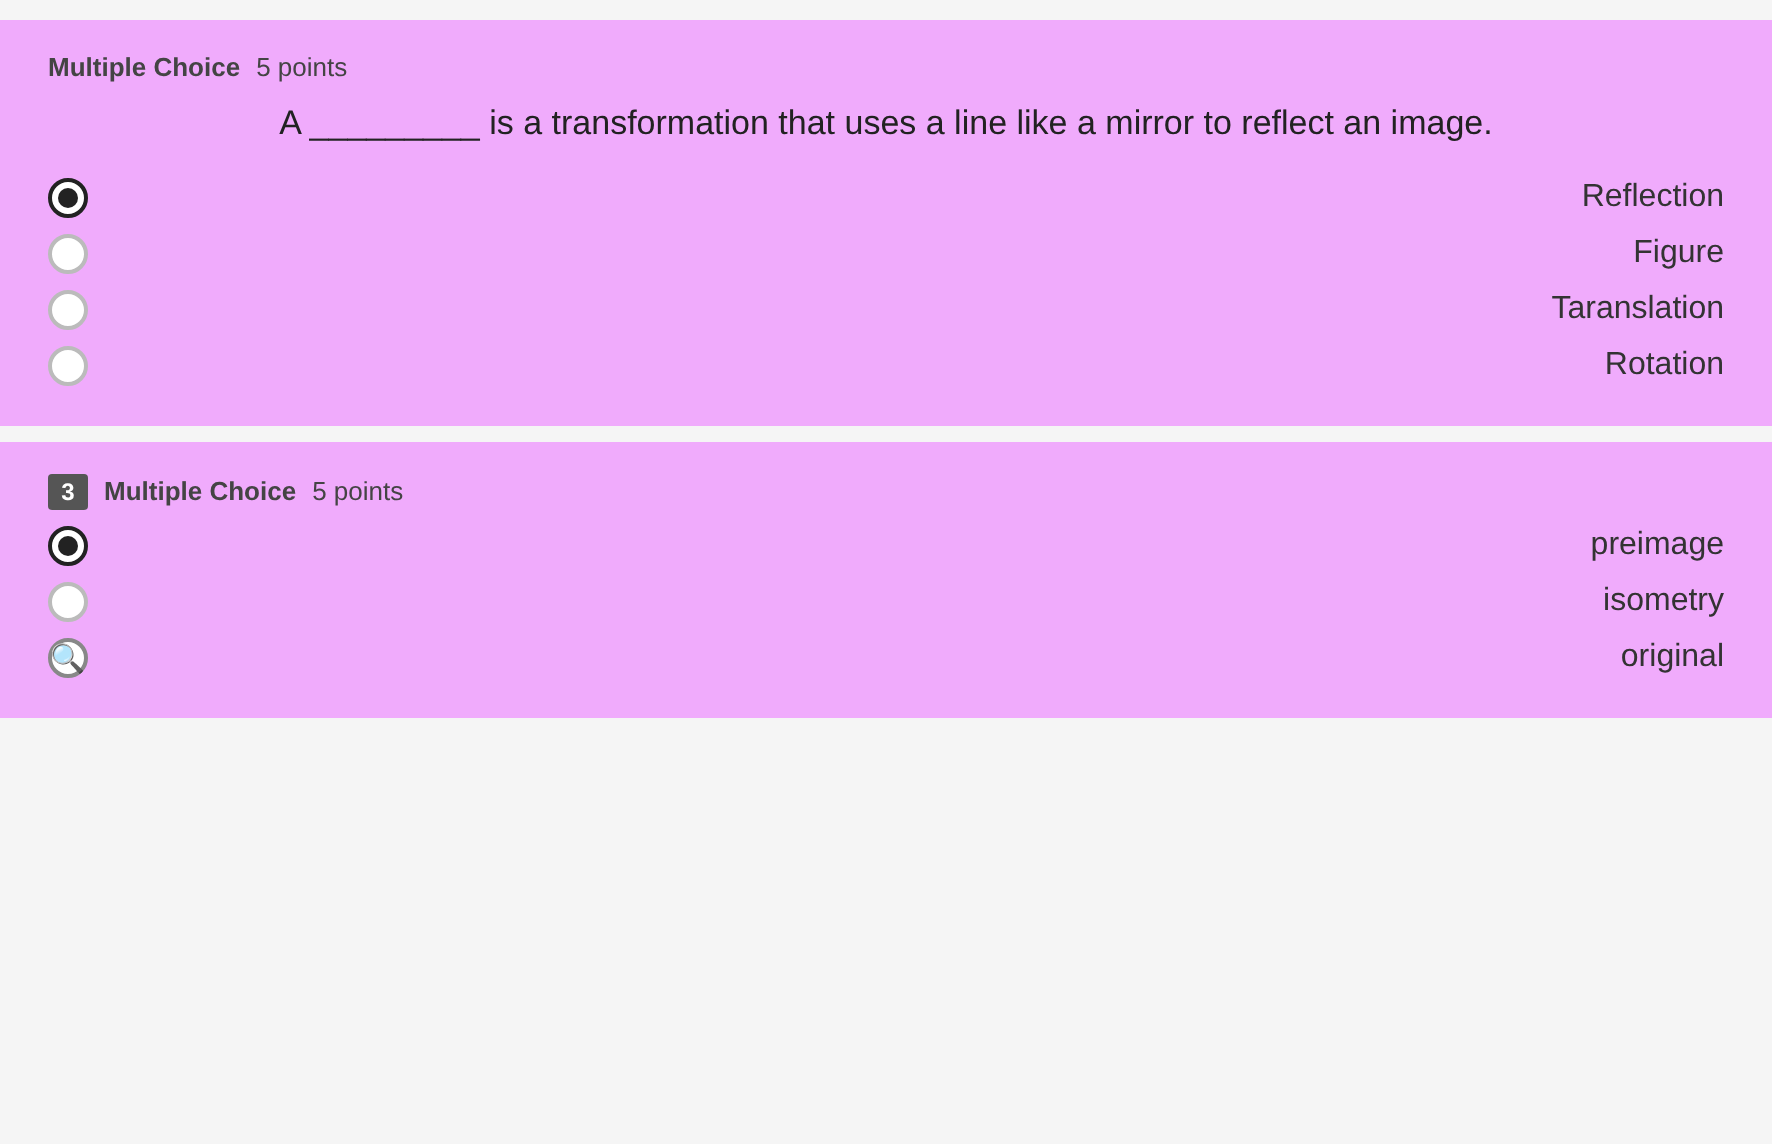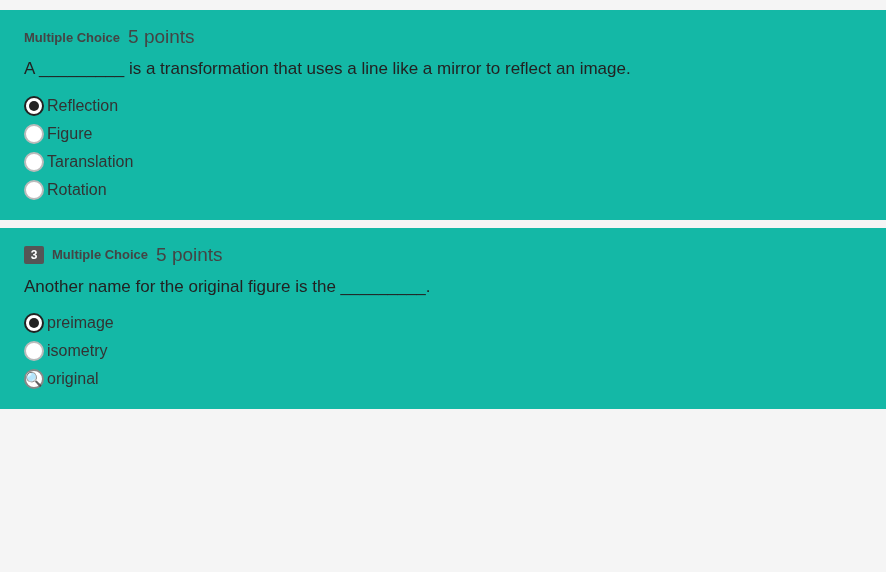"Multiple Choice" .question-block { background-color: #14b8a6 -> #f0abfc }
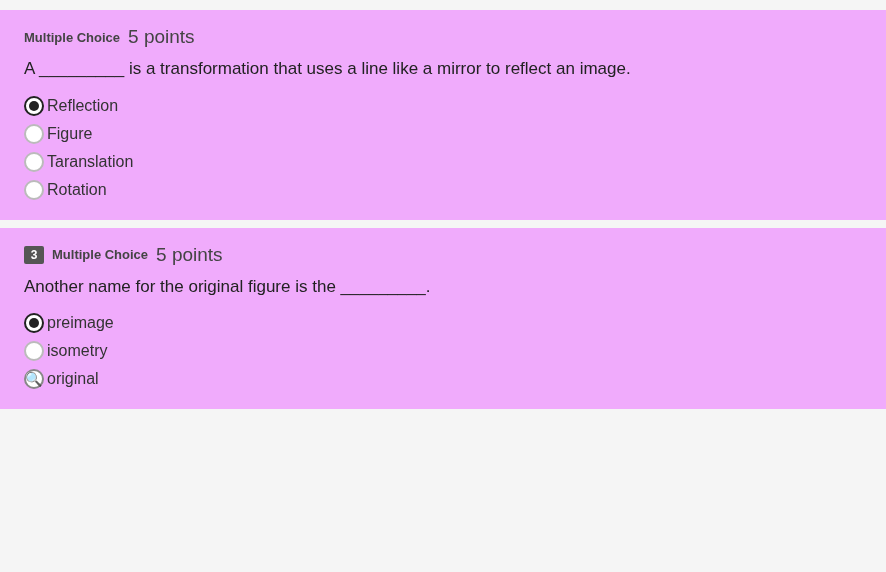"5 points" .question-points { font-size: 19px -> 13px }
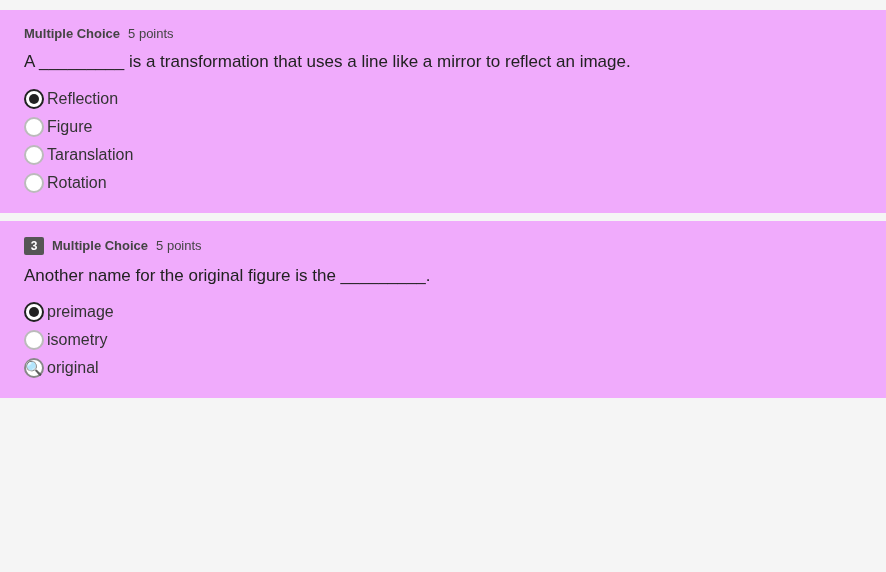"A _________ is a transformation" .question-text { text-align: none -> center }
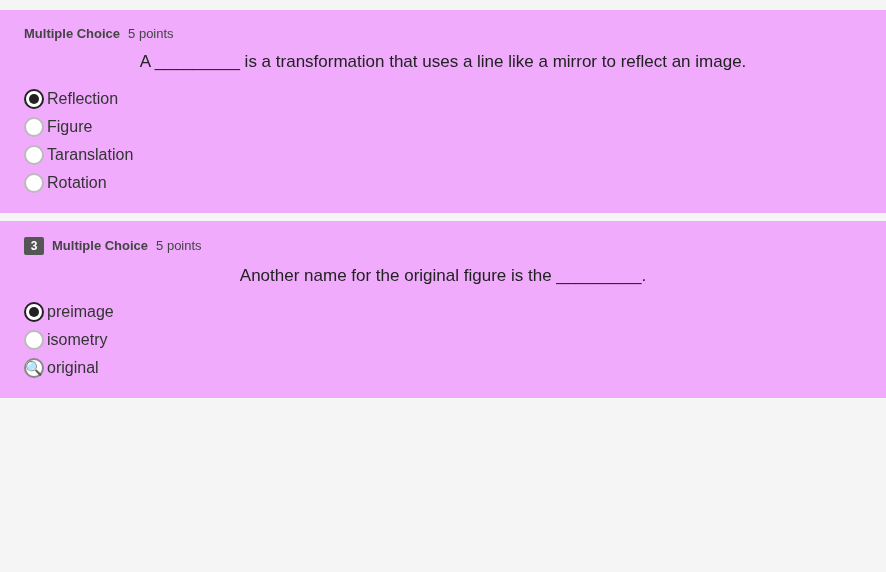"Reflection" .option-item { gap: 3px -> 16px; justify-content: none -> space-between }
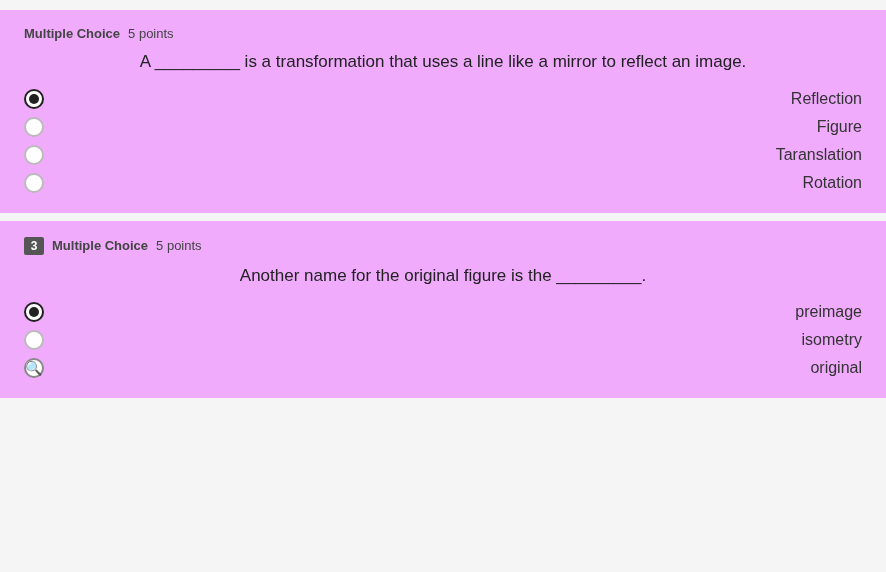"Another name for the original" div.question-text { html: <div>Another name for the original figure is the _________.</div> -> none }
